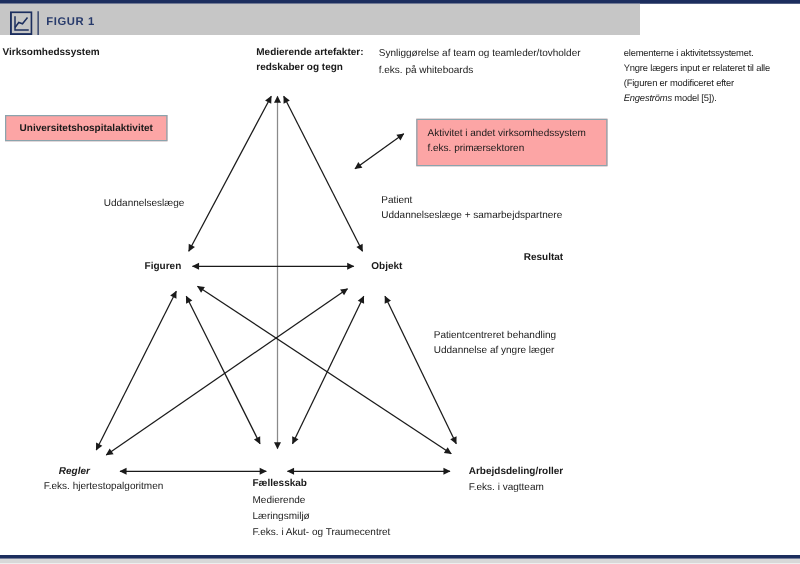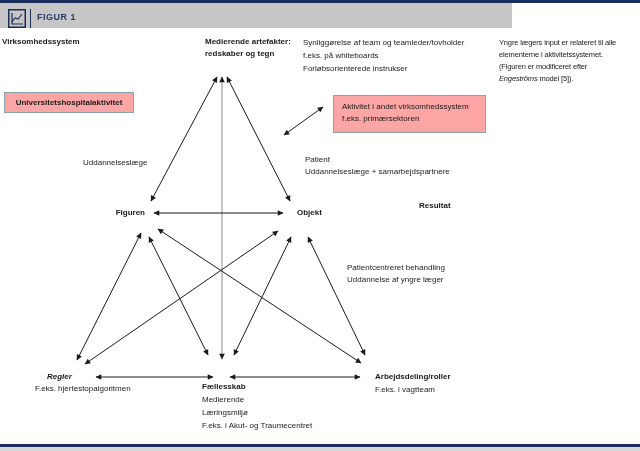"Yngre lægers input er relateret" div { order: before "elementerne i aktivitetssystemet." -> after "elementerne i aktivitetssystemet." }
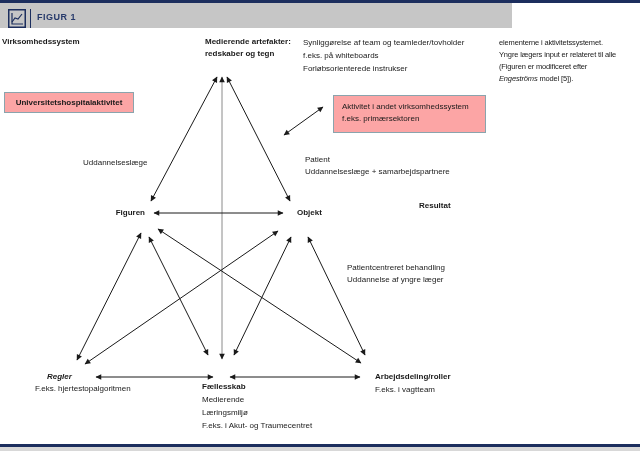"Forløbsorienterede instrukser" div { html: <div>Forløbsorienterede instrukser</div> -> none }
